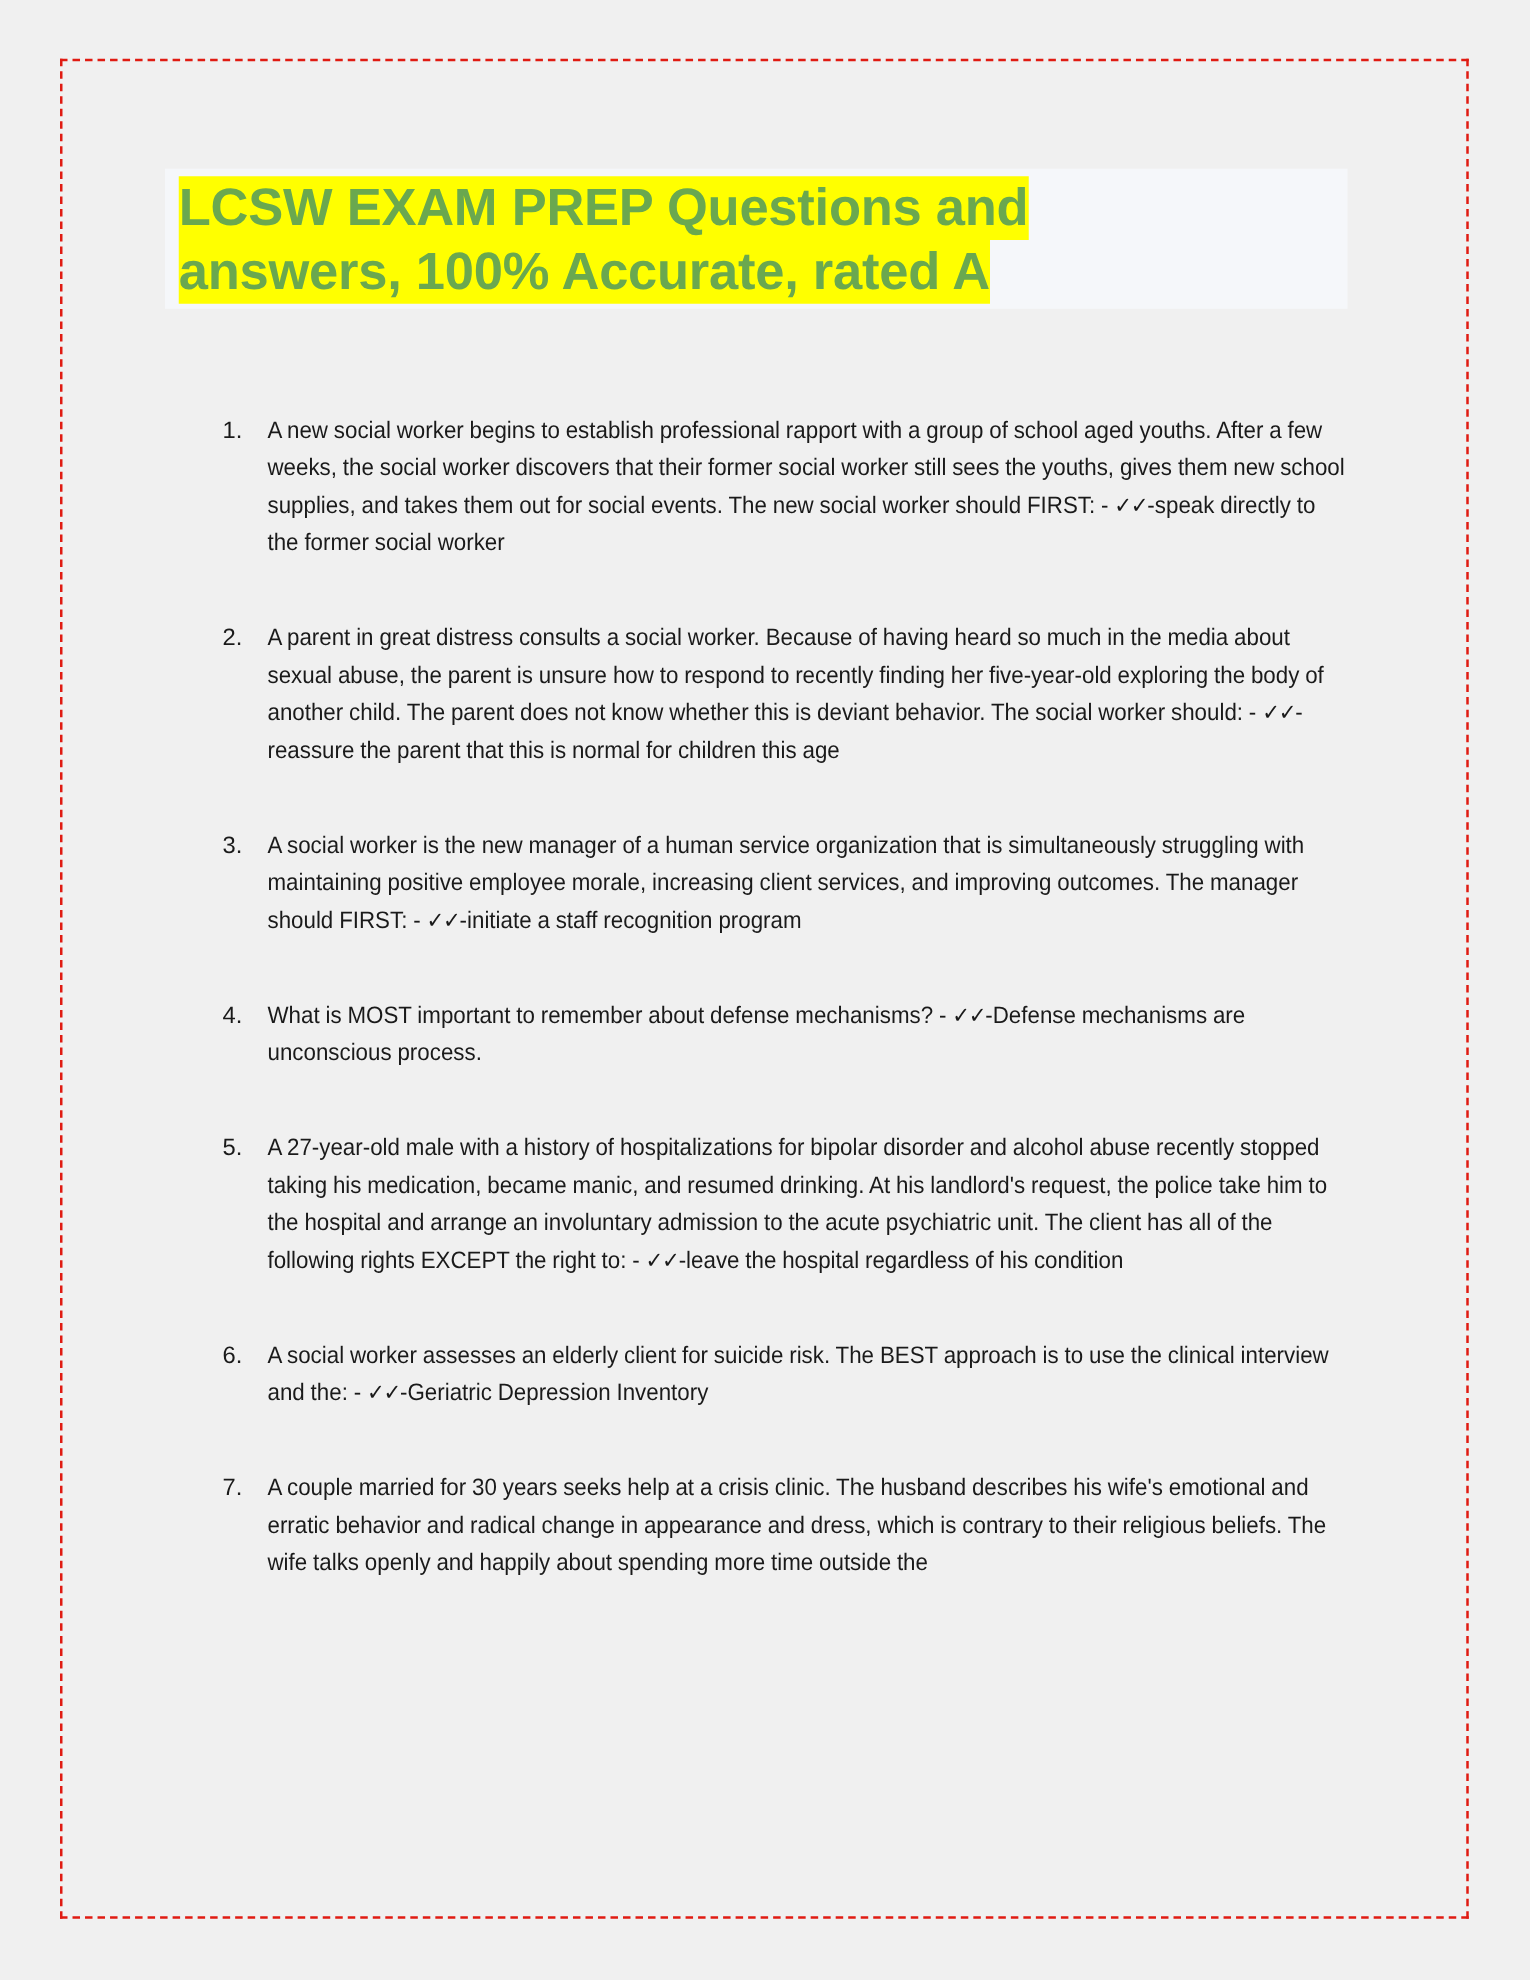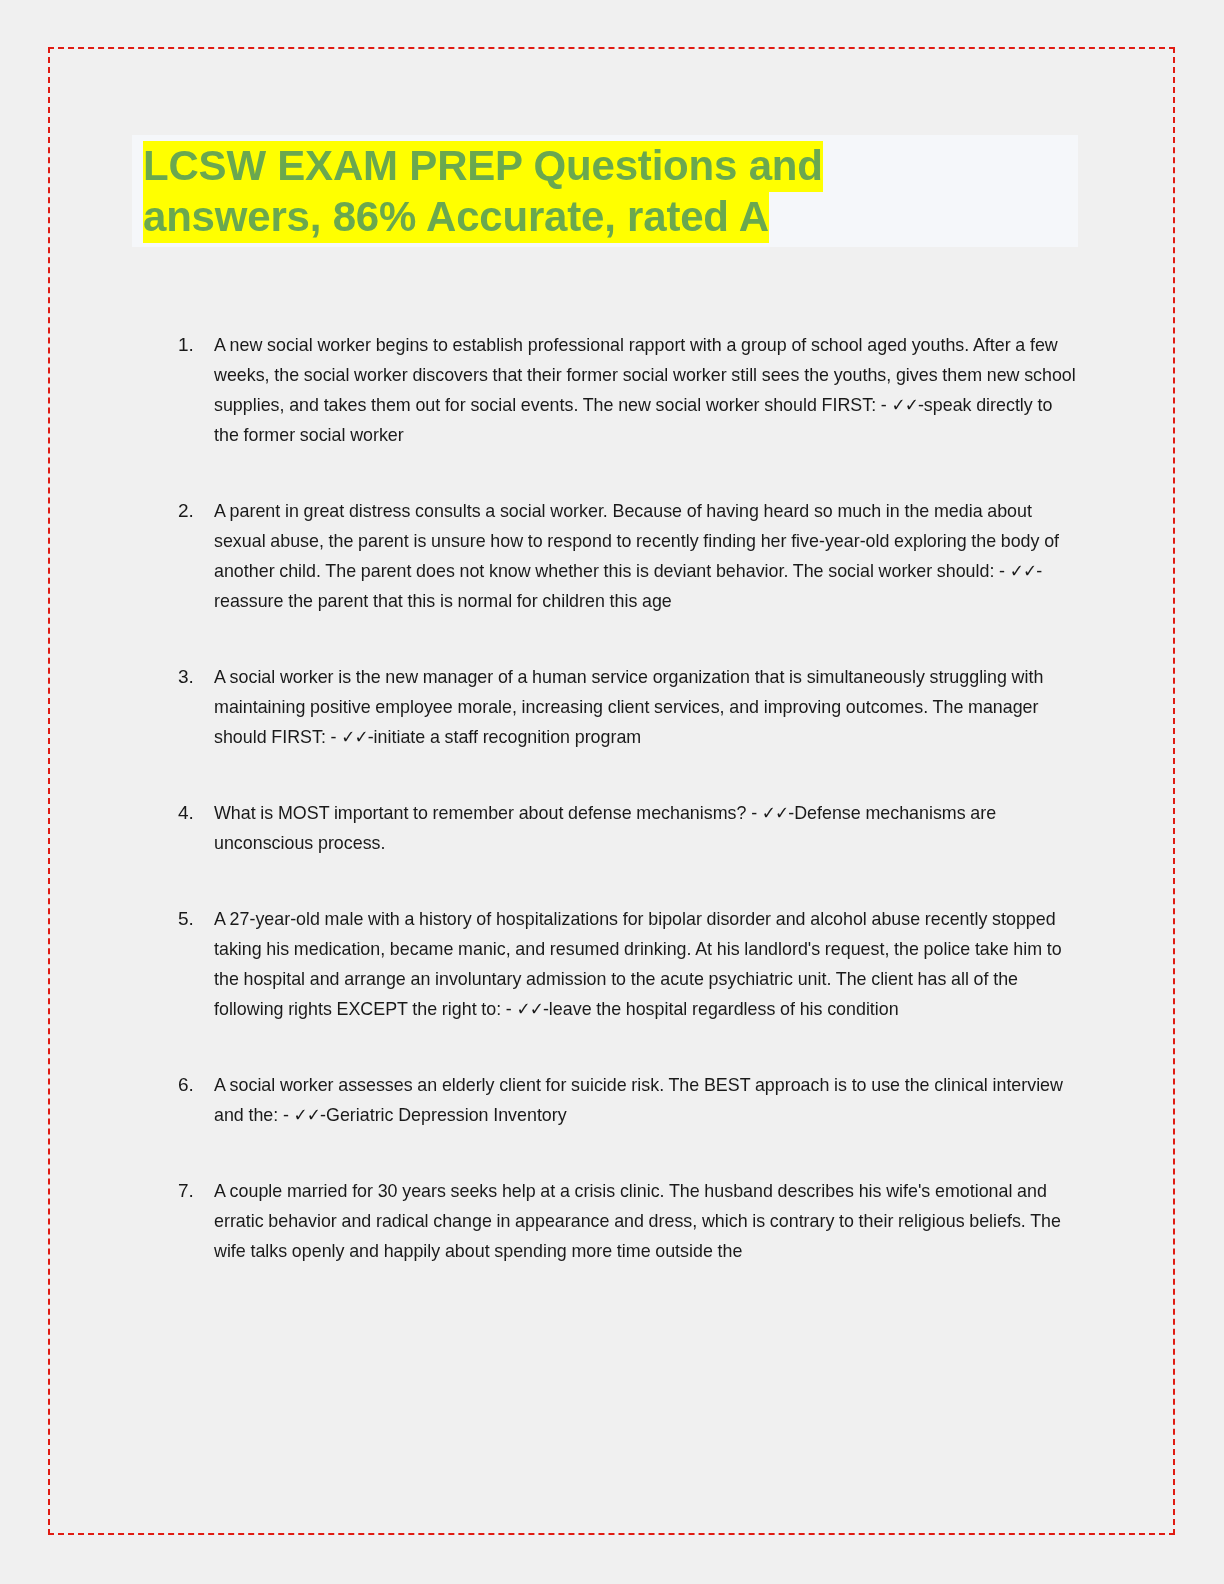"answers, 86% Accurate, rated A" span.hl { text: 86% -> 100% }
